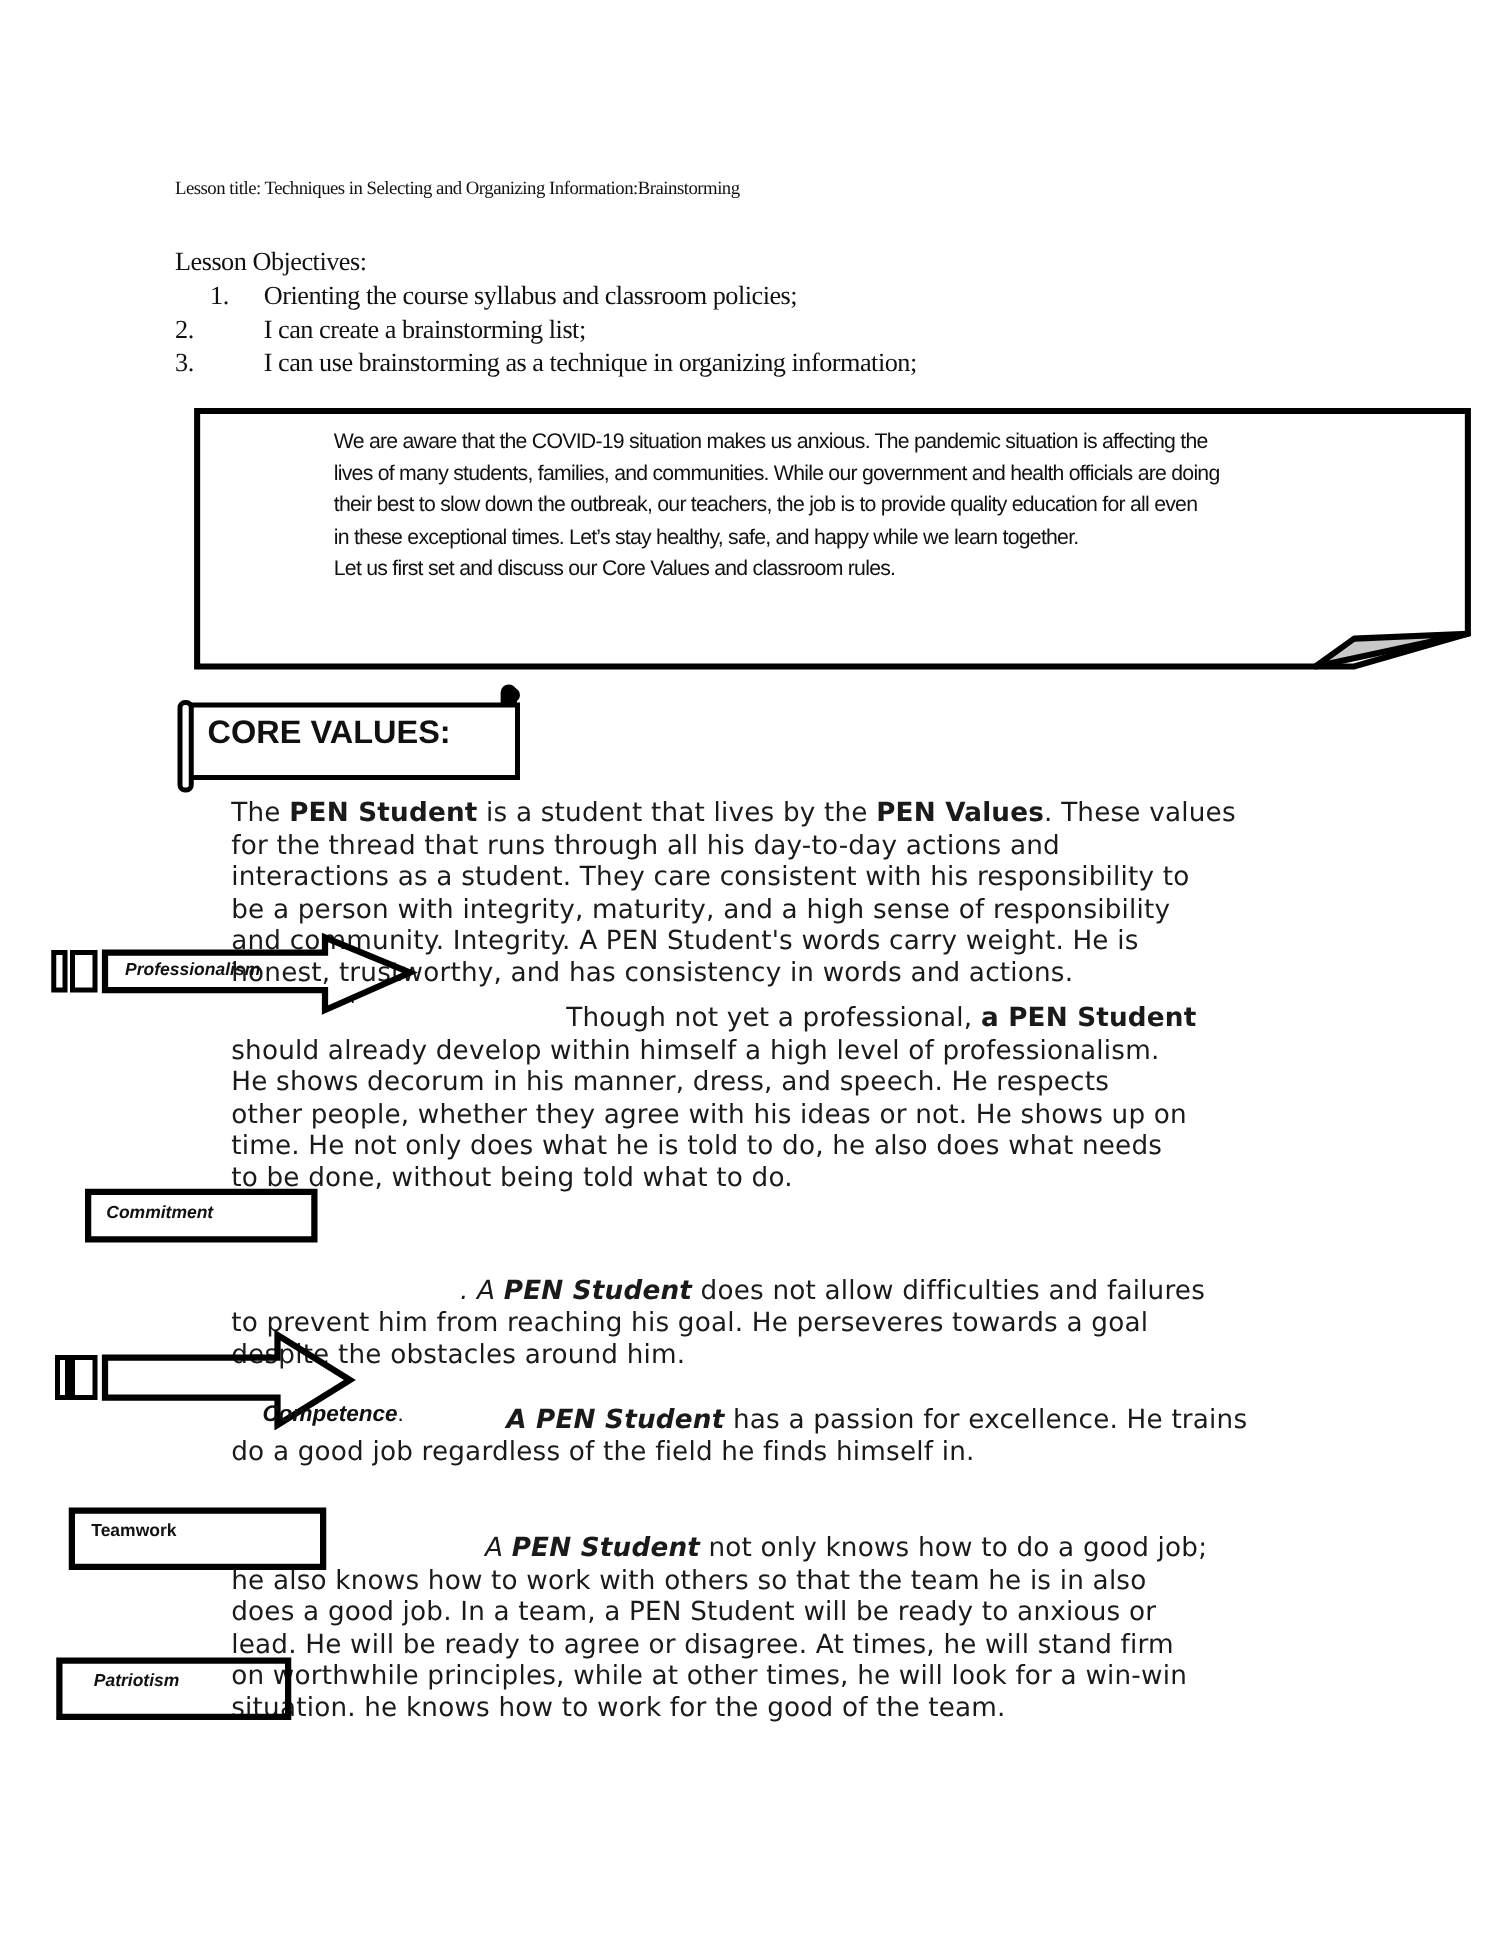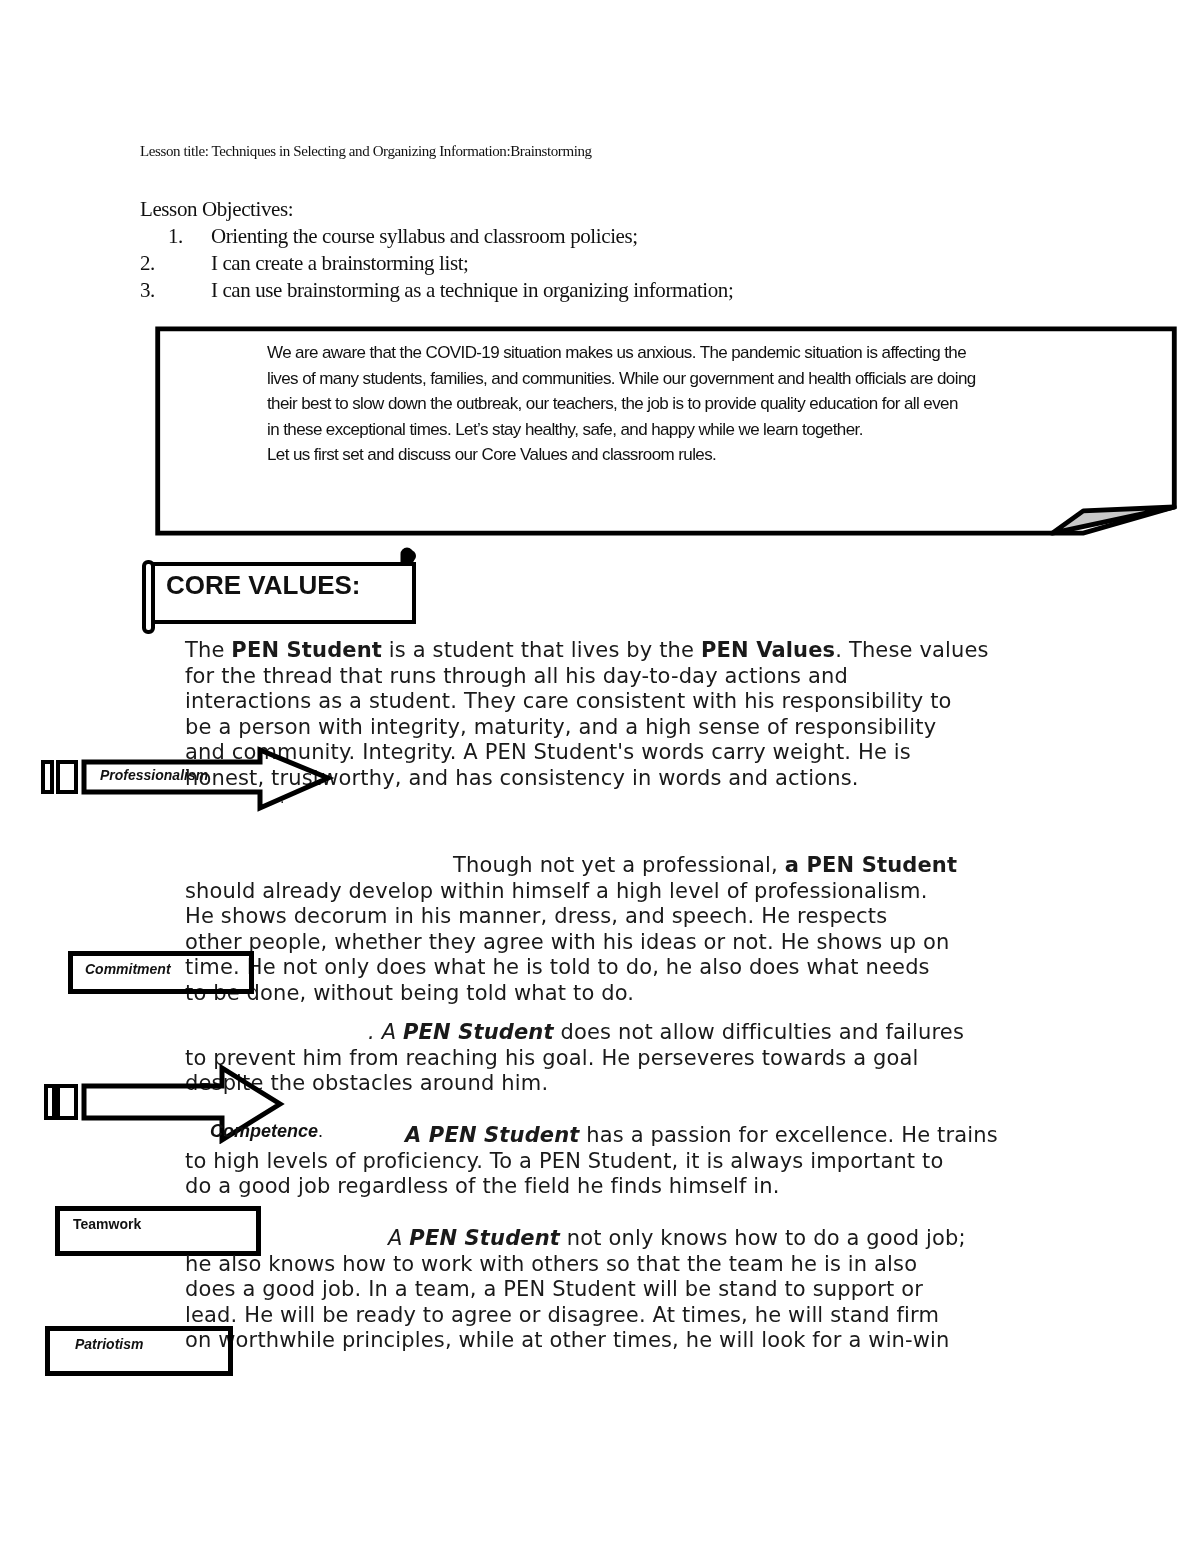"Though not yet a professional," div.abs { top: 853px -> 802px }
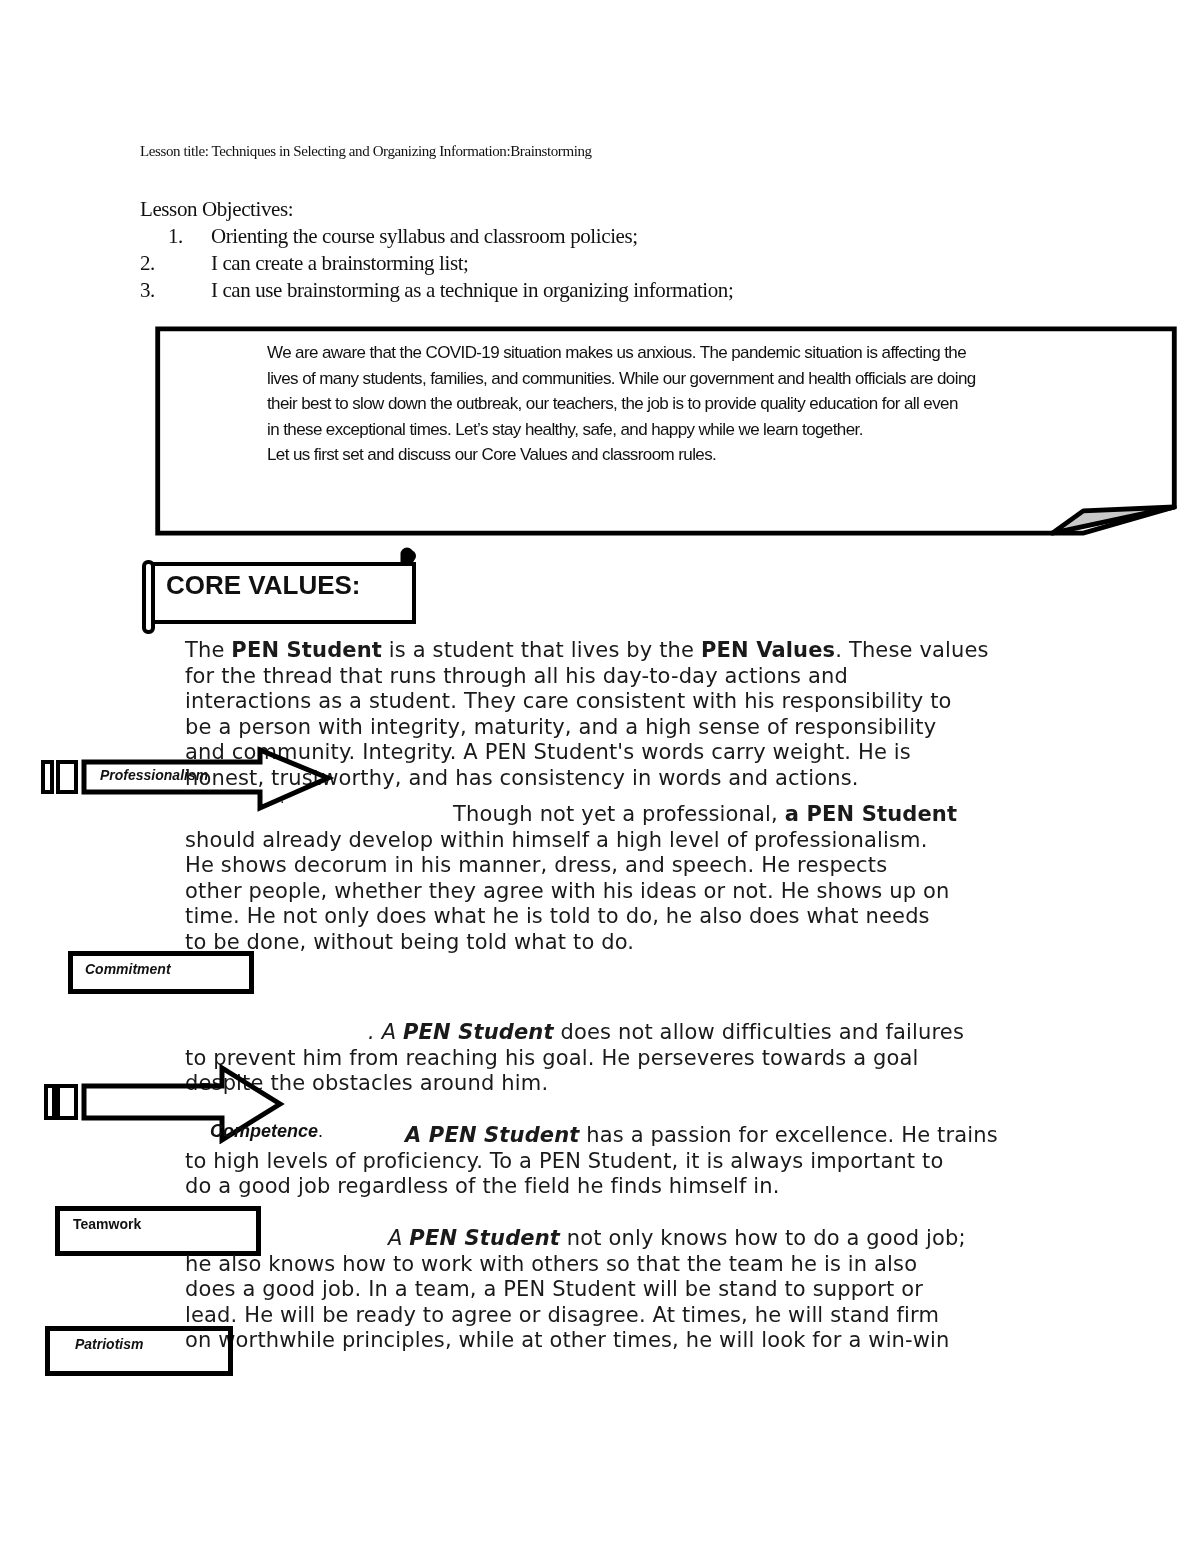"to high levels of proficiency." div { html: <div>to high levels of proficiency. To a PEN Student, it is always important to</div> -> none }
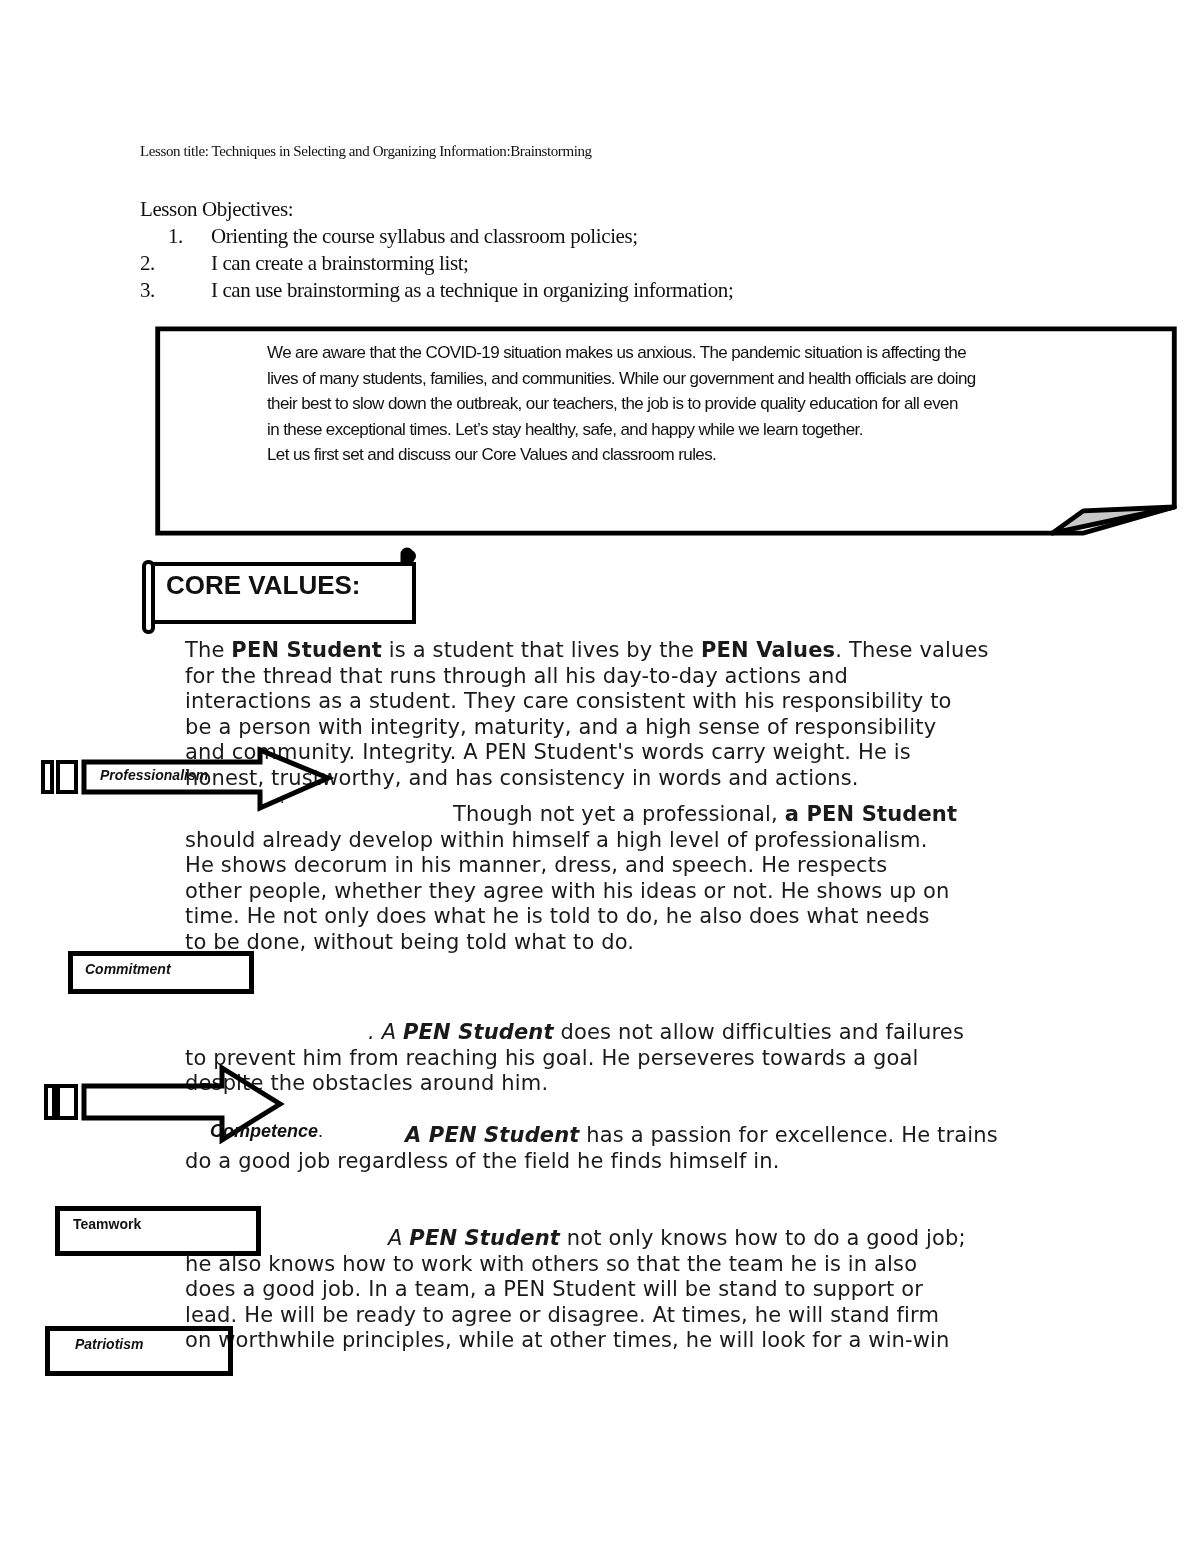"does a good job. In" div { text: stand to support -> ready to anxious }
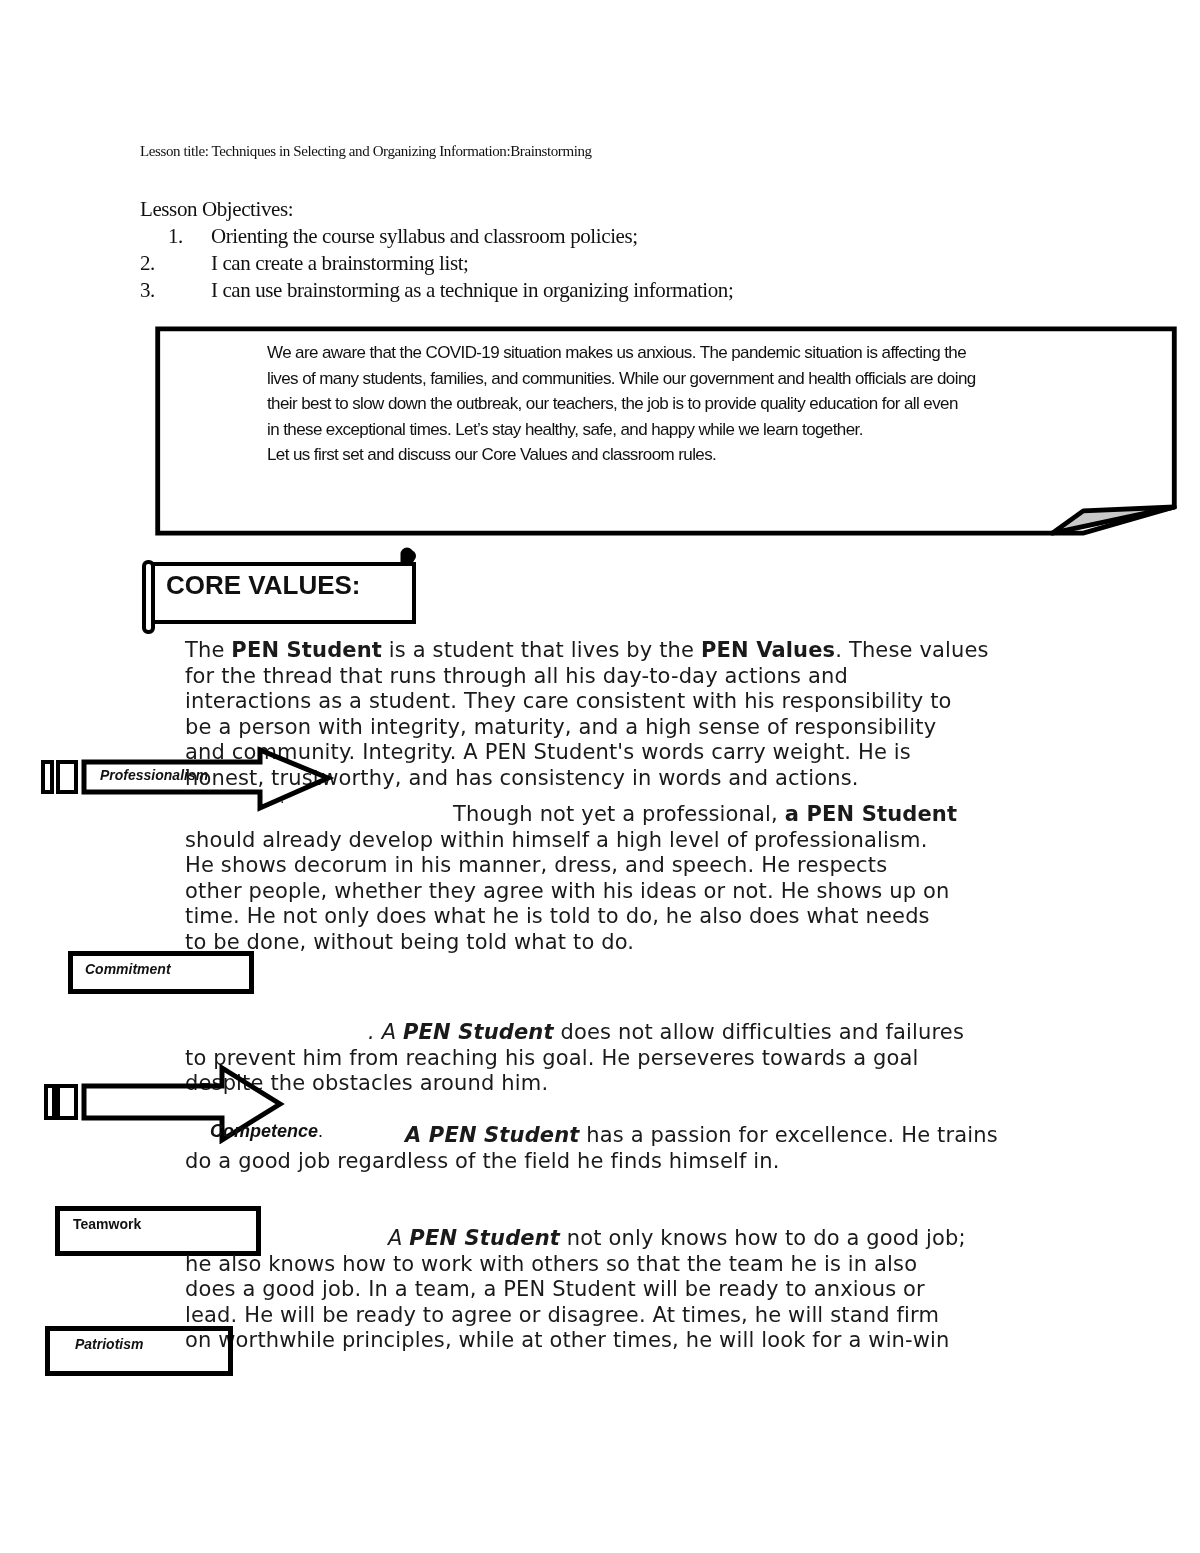"situation. he knows how to" div { html: none -> <div>situation. he knows how to work for the good of the team.</div> }
